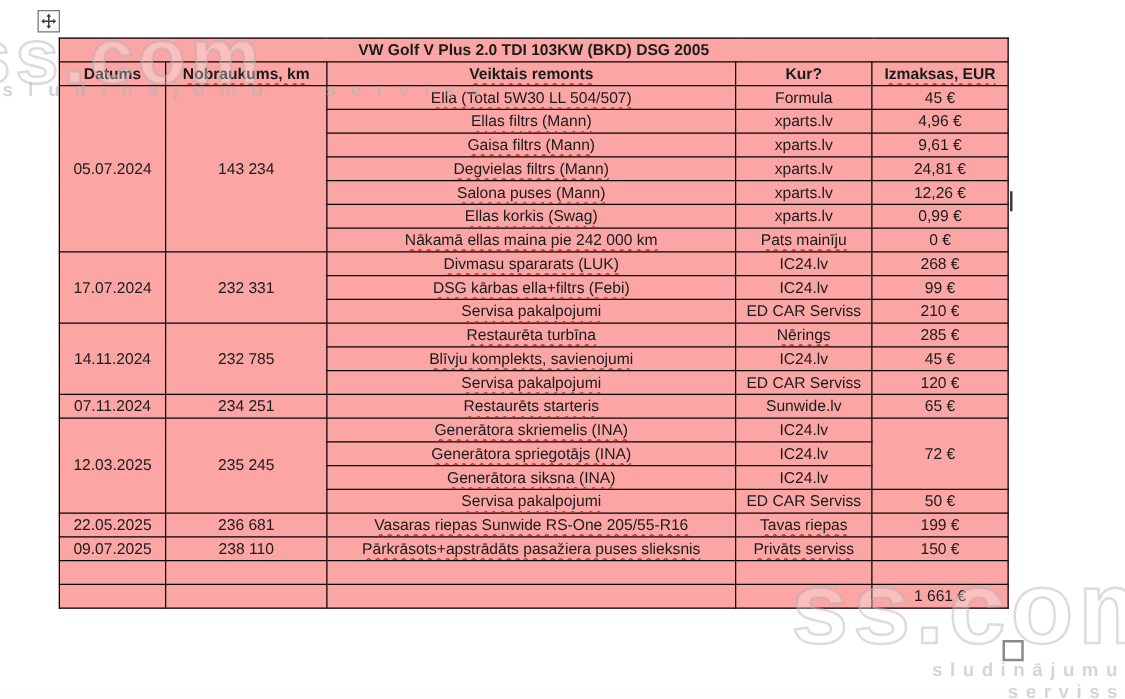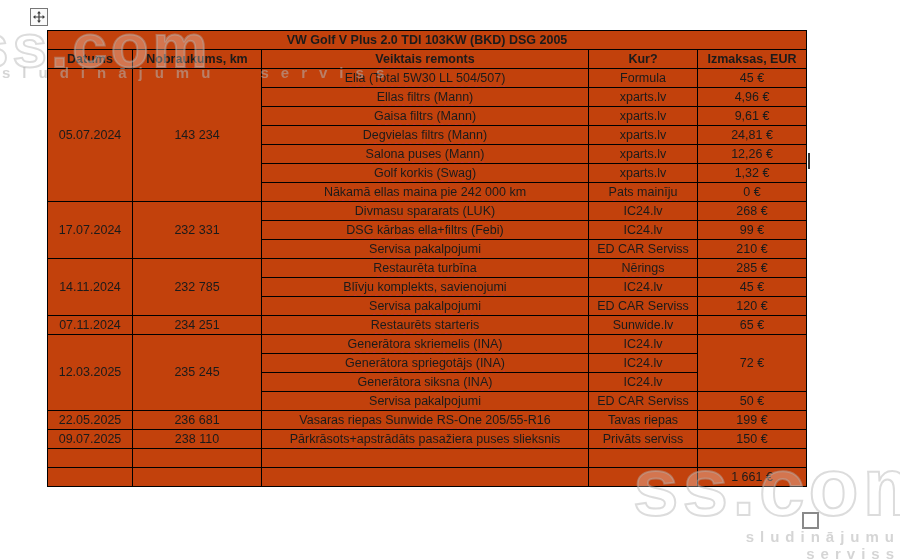"VW Golf V Plus 2.0" table.doc { background: #c2410c -> #fca5a5 }
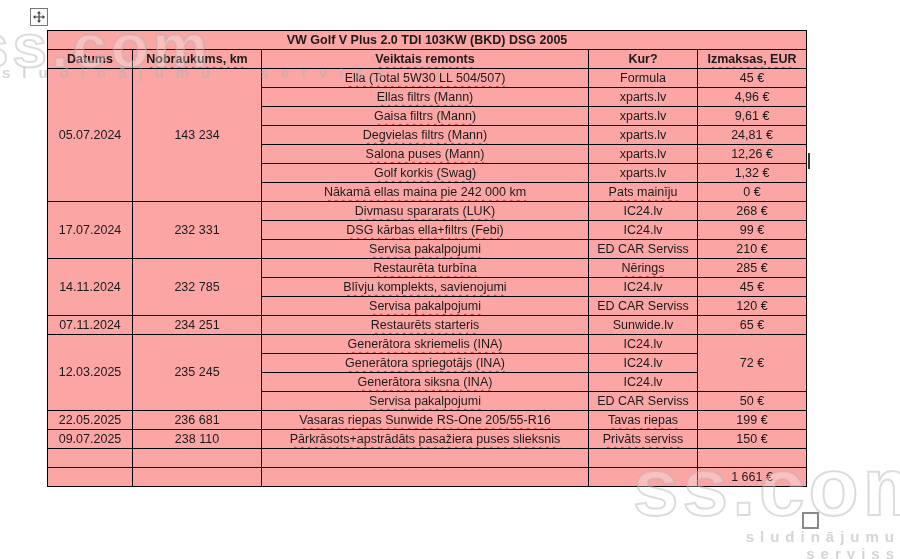"Golf korkis (Swag)" span.sq { text: Golf -> Ellas }
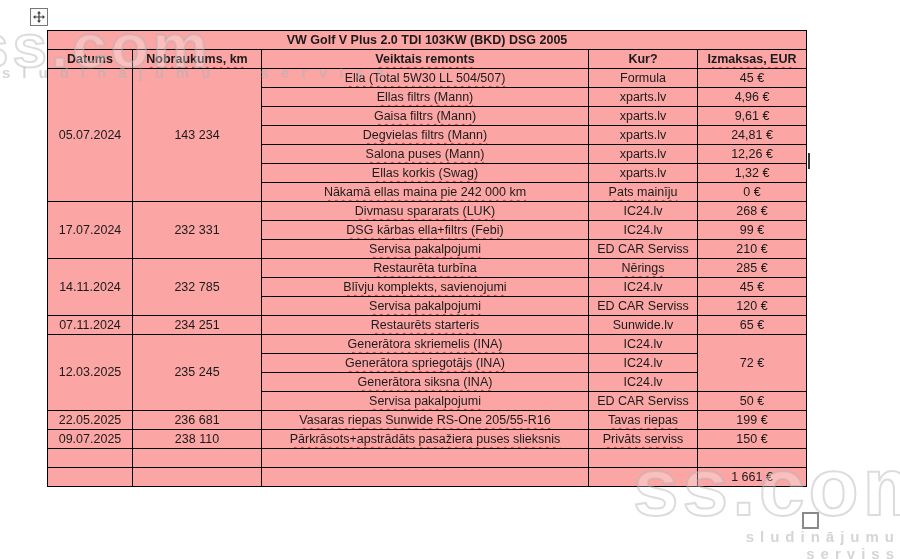"1,32 €" span { text: 1,32 -> 0,99 }
